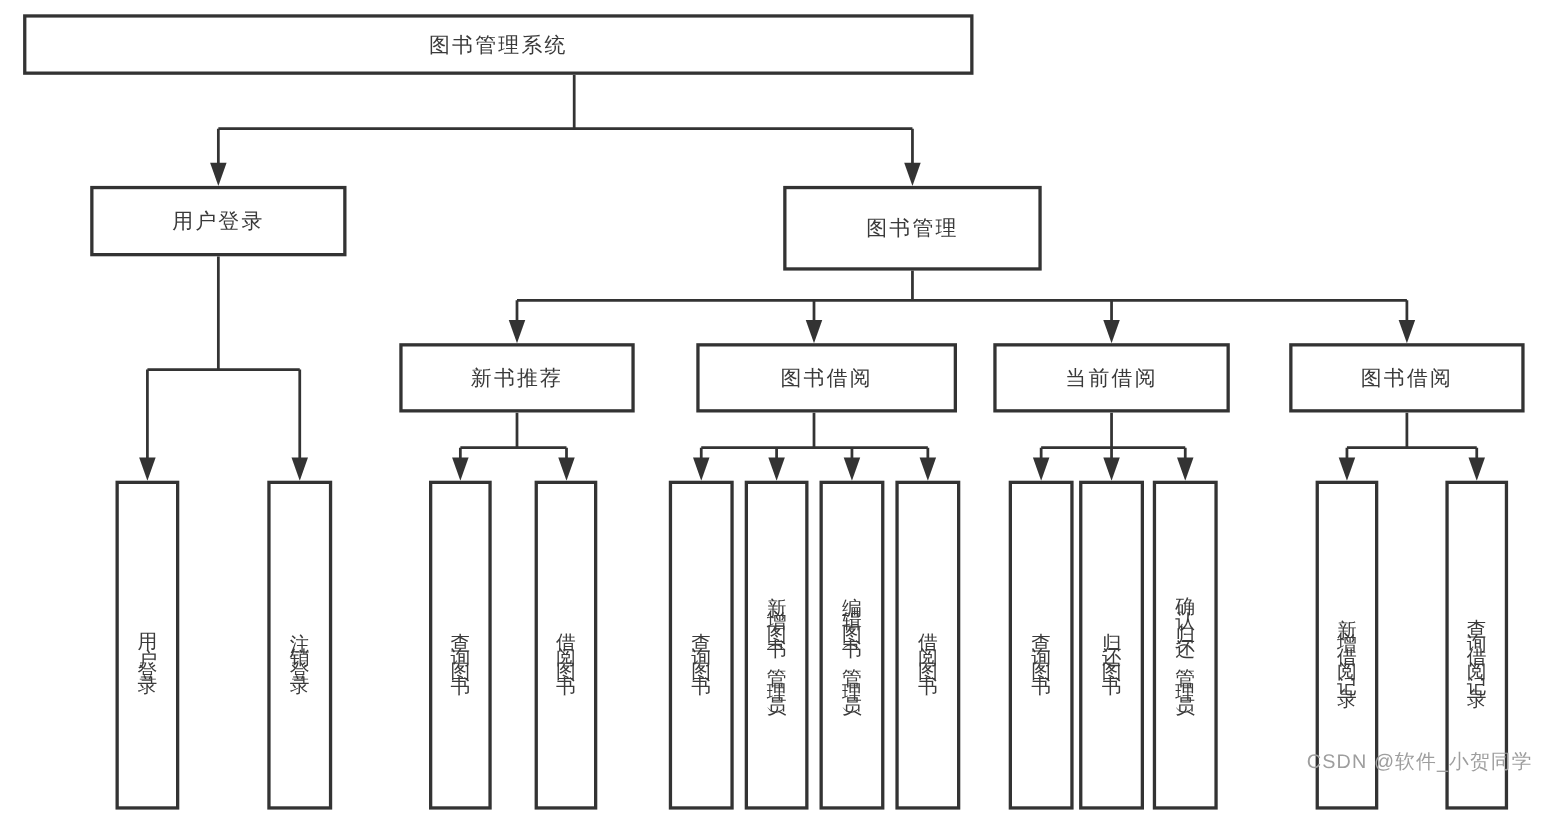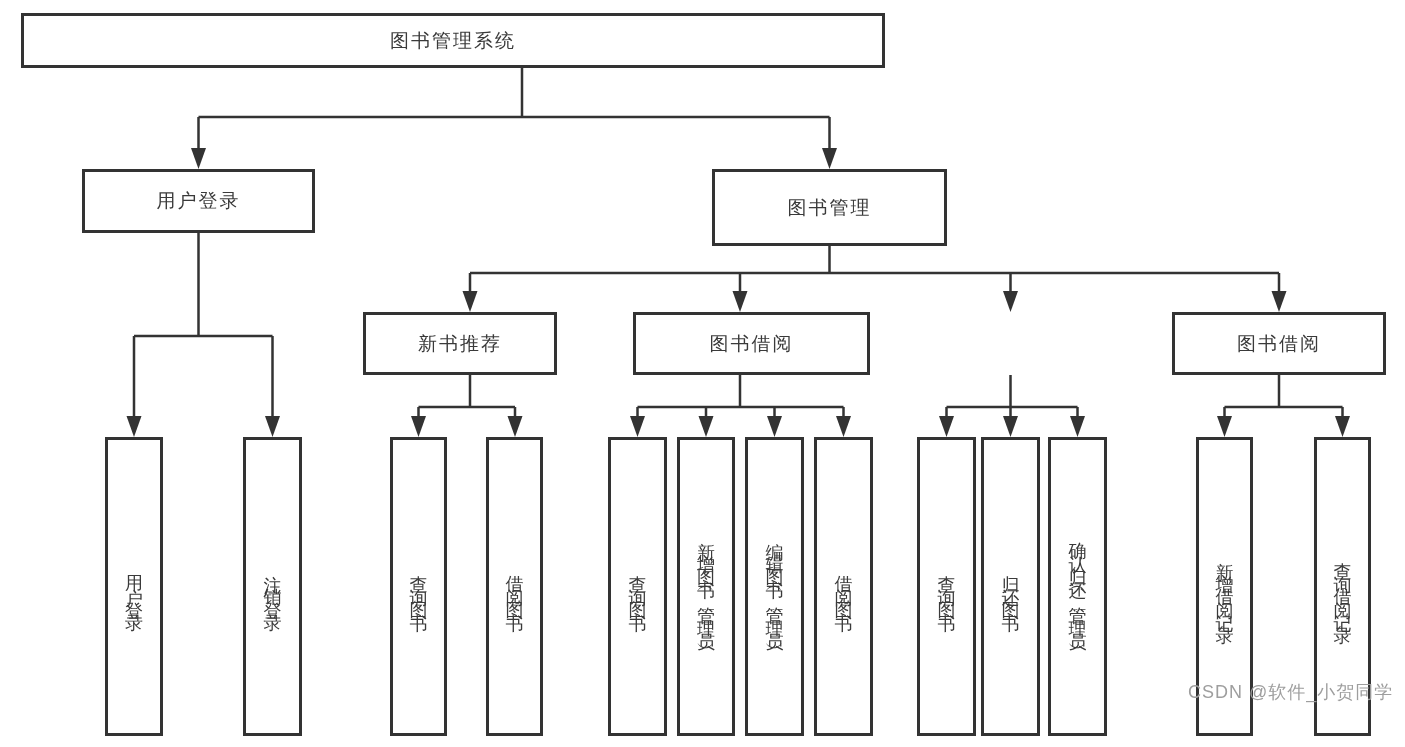"新书推荐" div.box { width: 194px -> 214px }
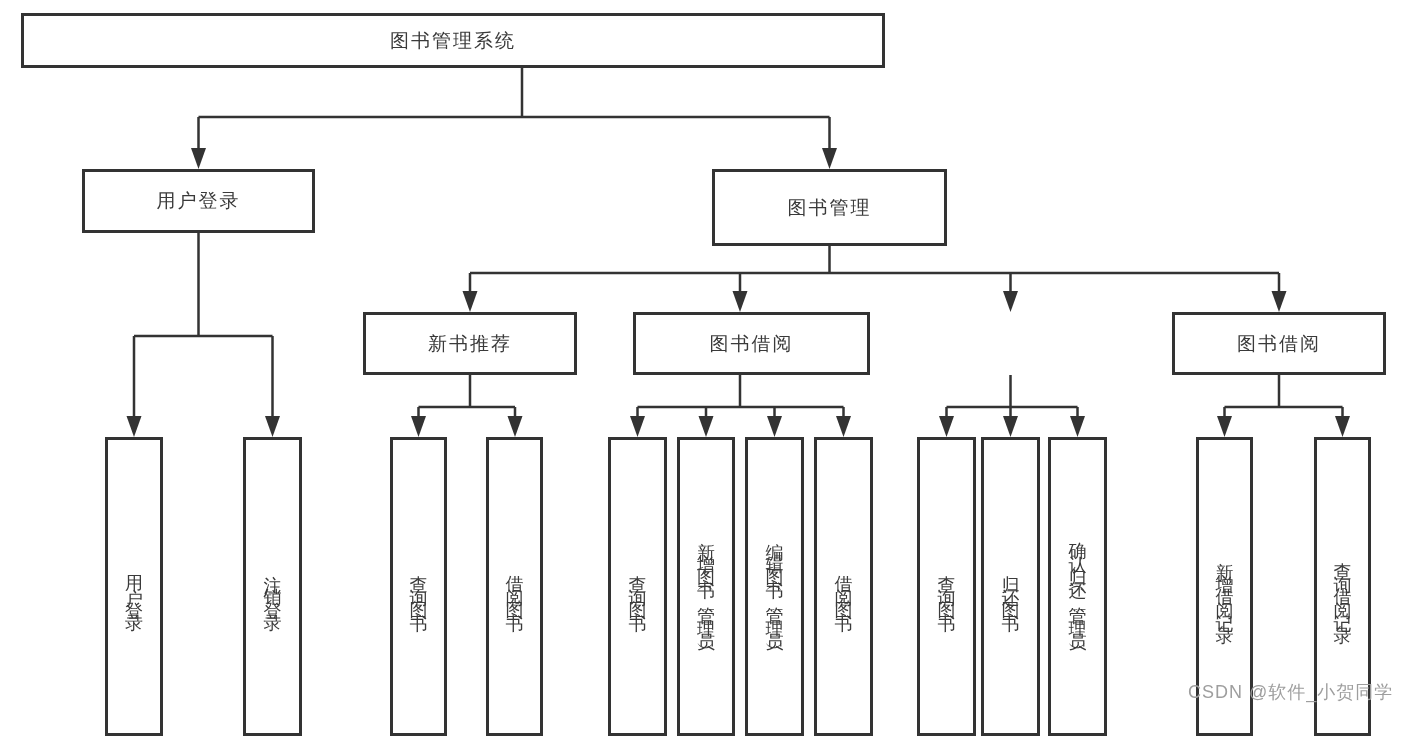"当前借阅" div.box { html: none -> <div> <span>当前借阅</span> </div> }
